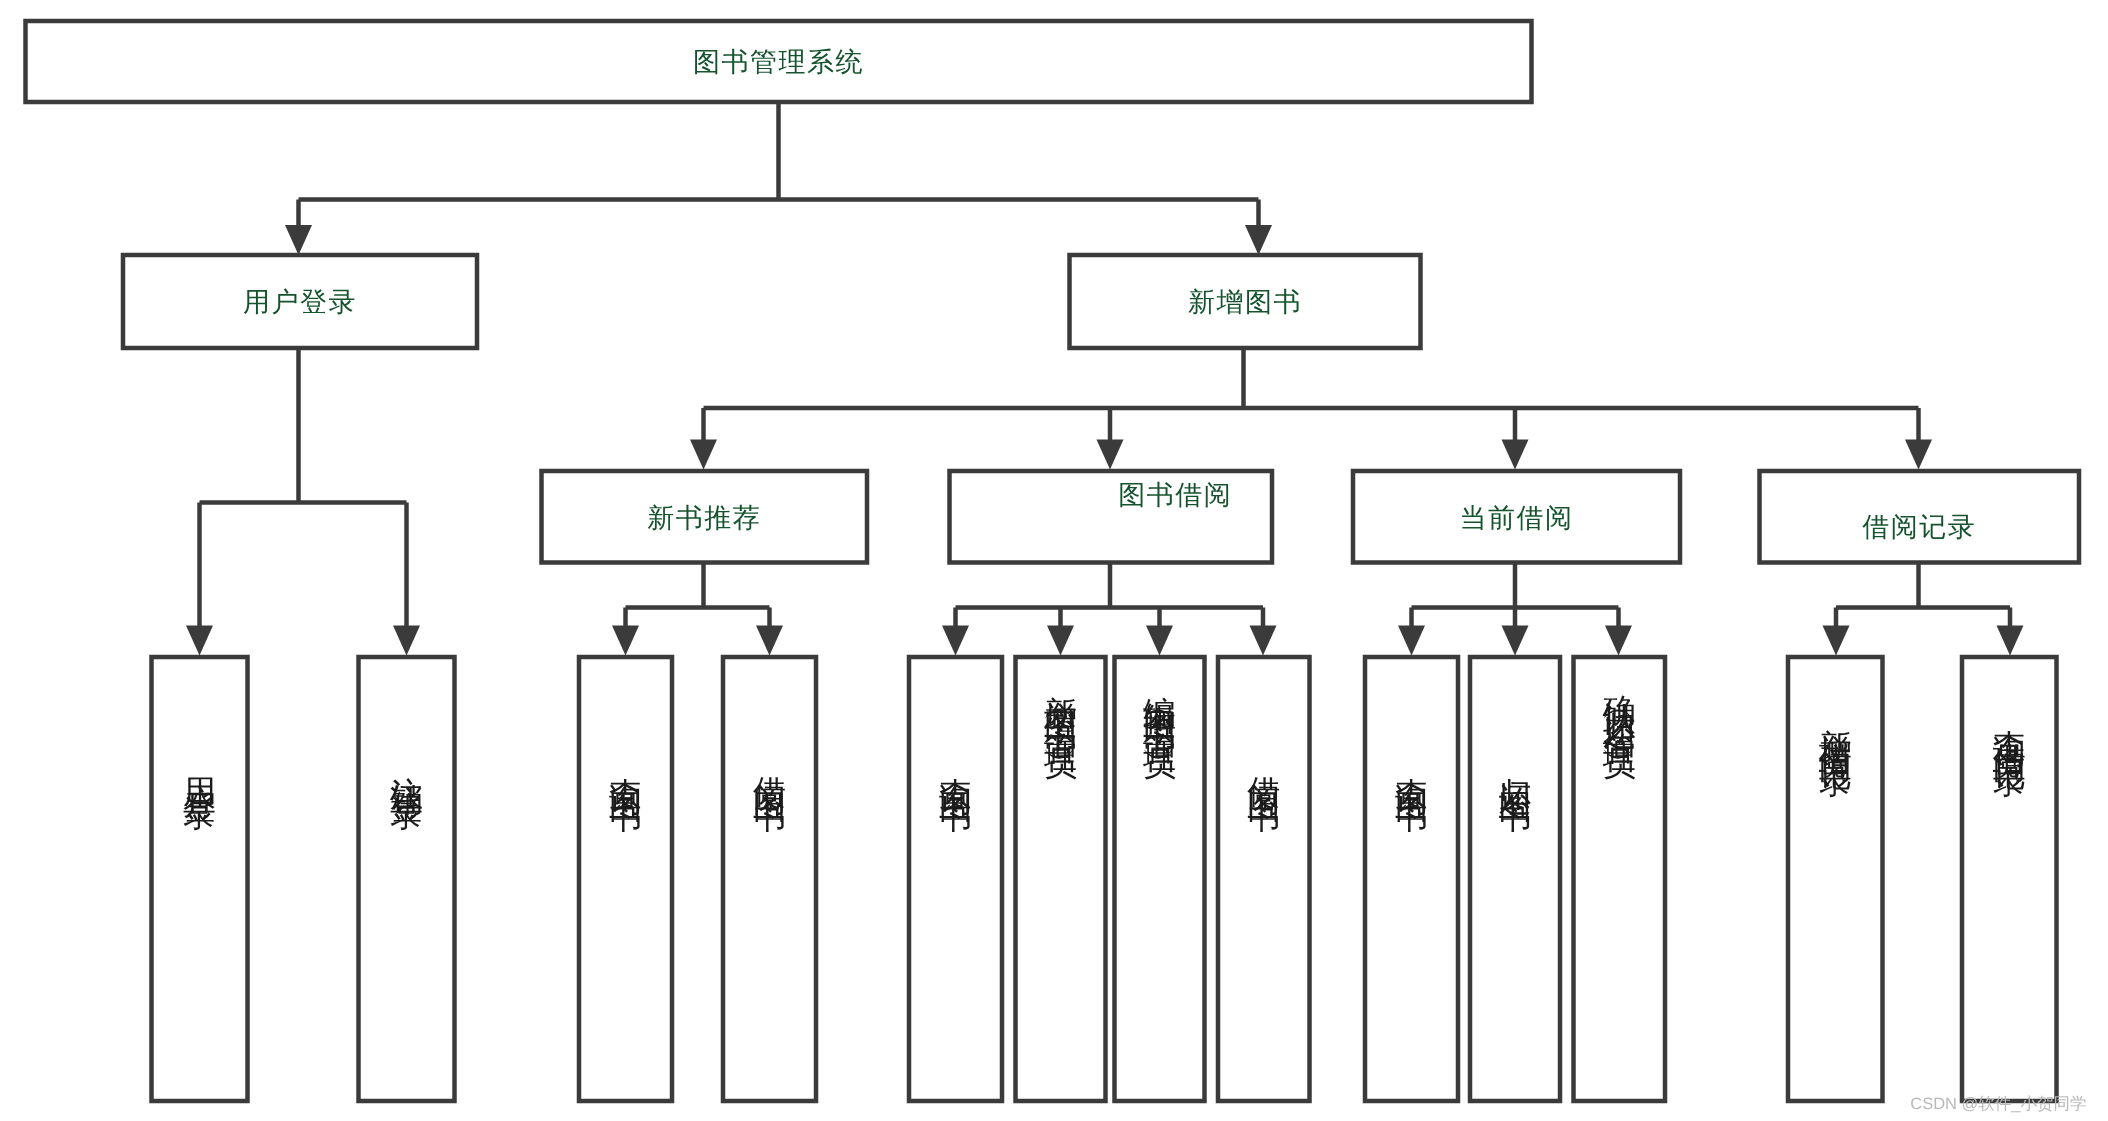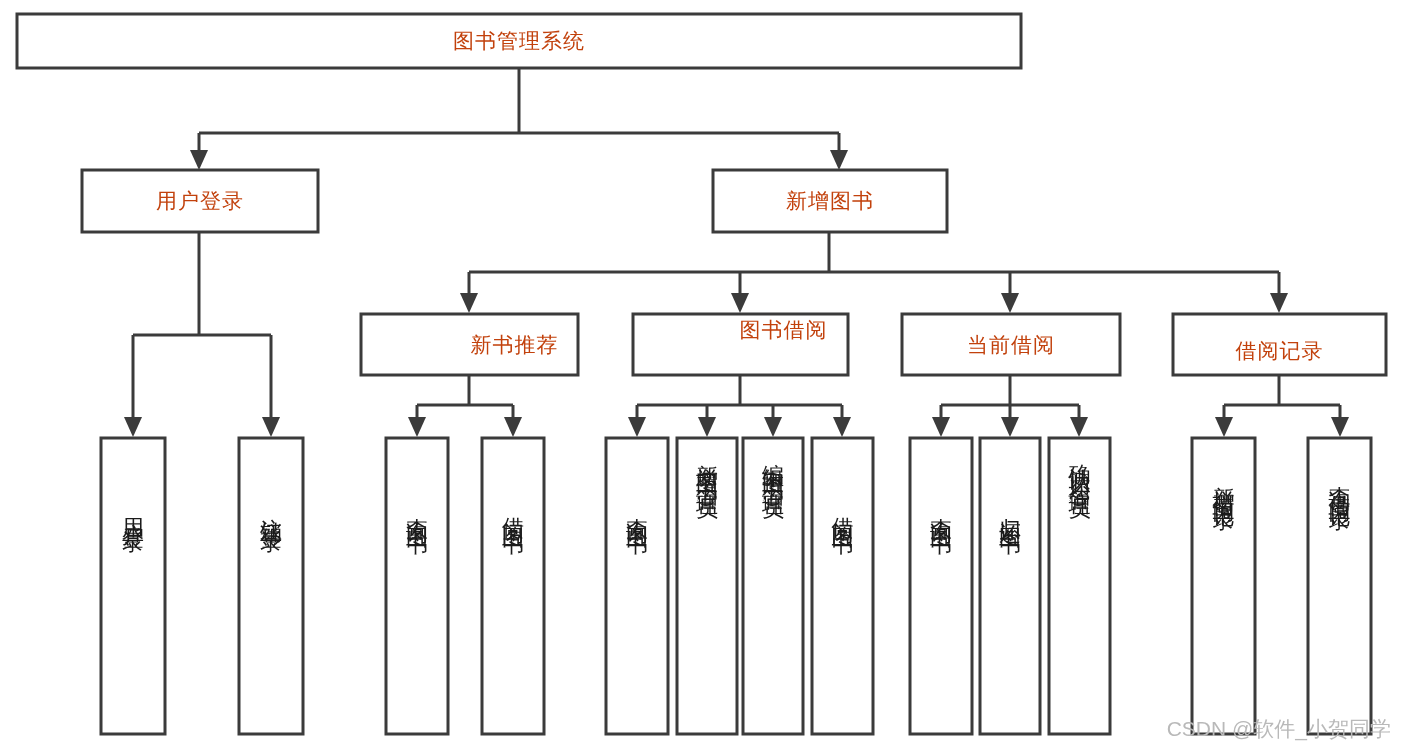"图书管理系统" .hlabel-text { color: #c2410c -> #14532d; font-size: 21px -> 18px }
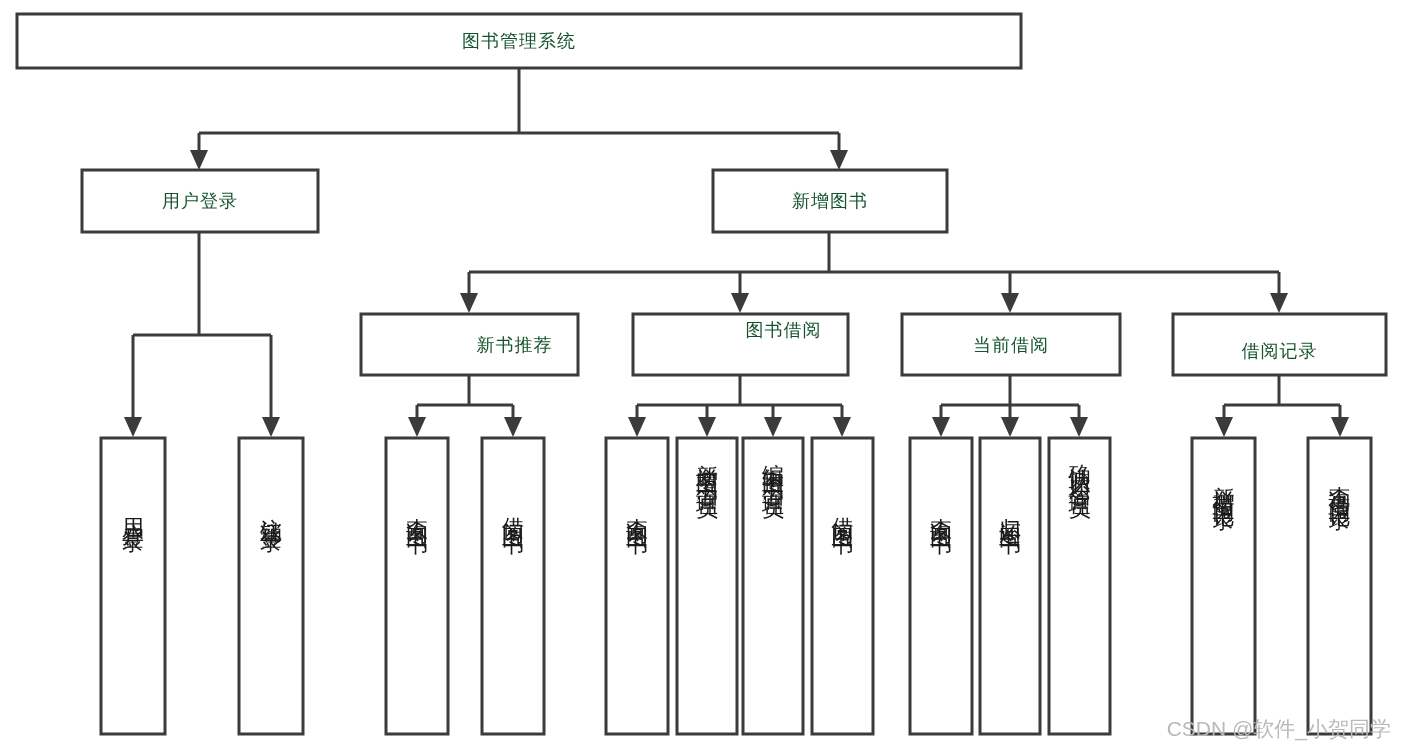"新书推荐" div.hlabel-wrap { padding-left: 45px -> none }
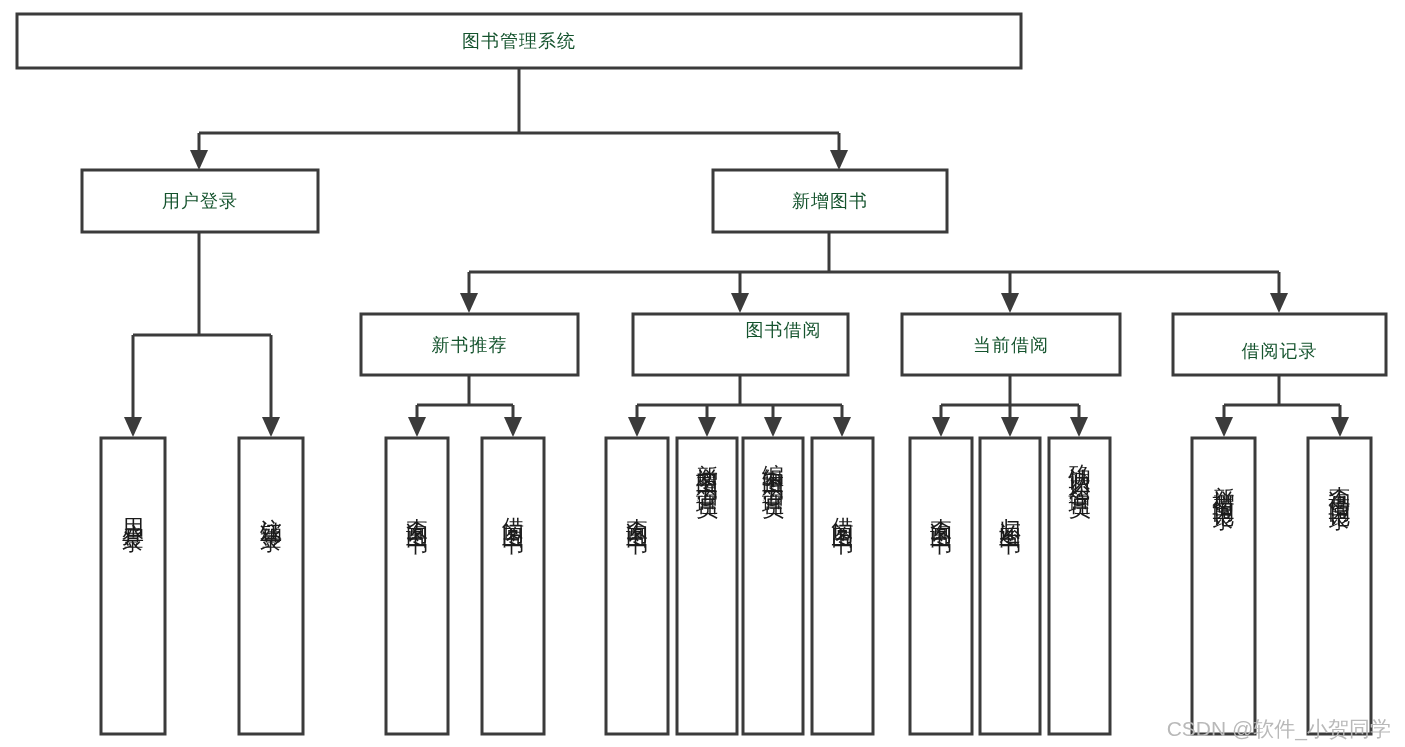"CSDN @软件_小贺同学" #watermark { font-size: 21px -> 11px }
